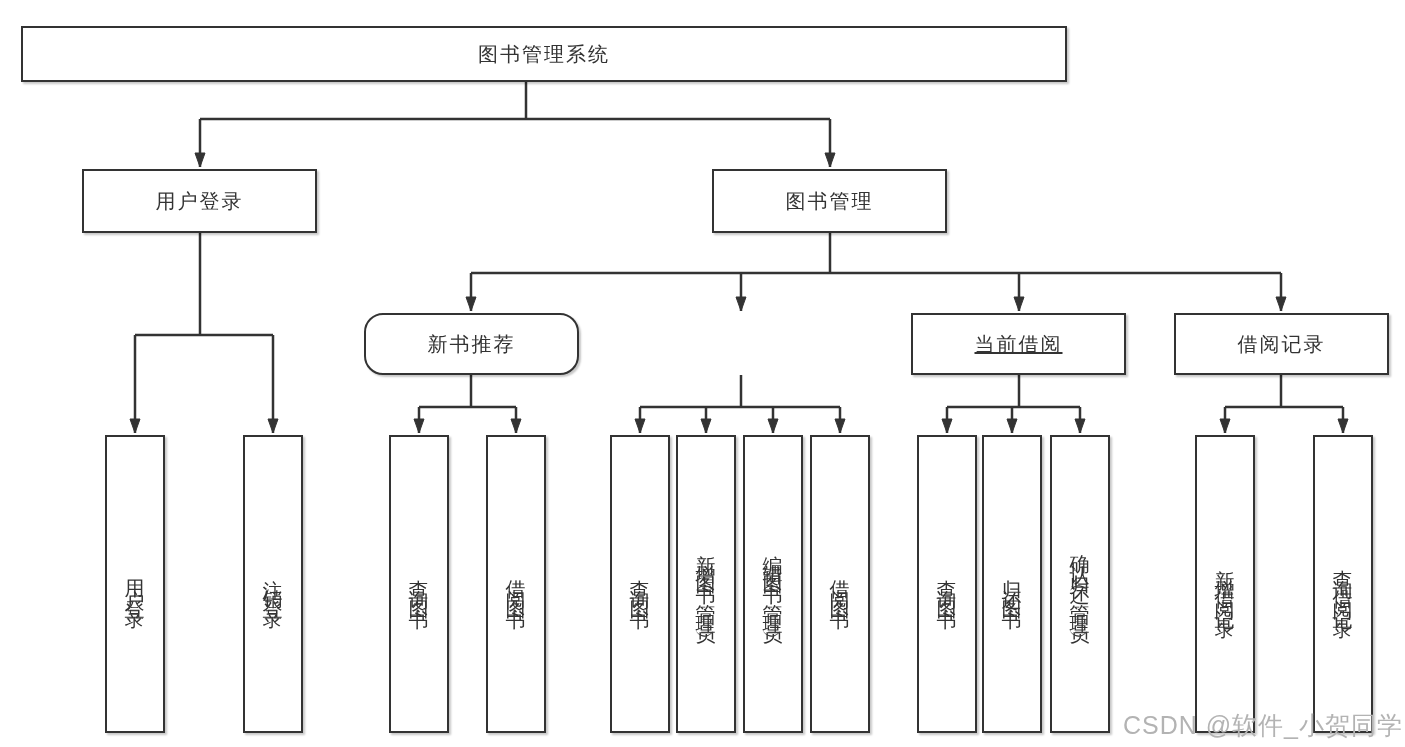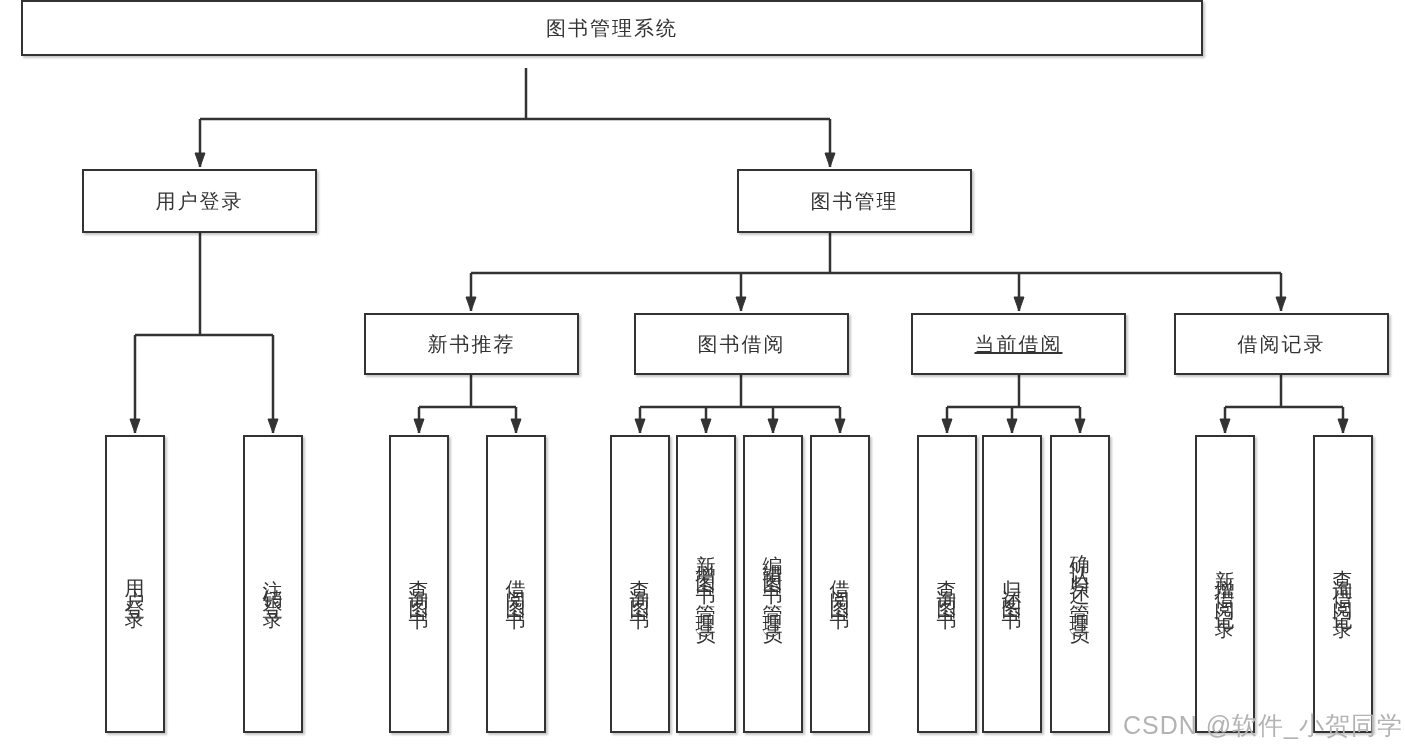"图书管理系统" div.node { top: 0 -> 26px; width: 1182px -> 1046px }
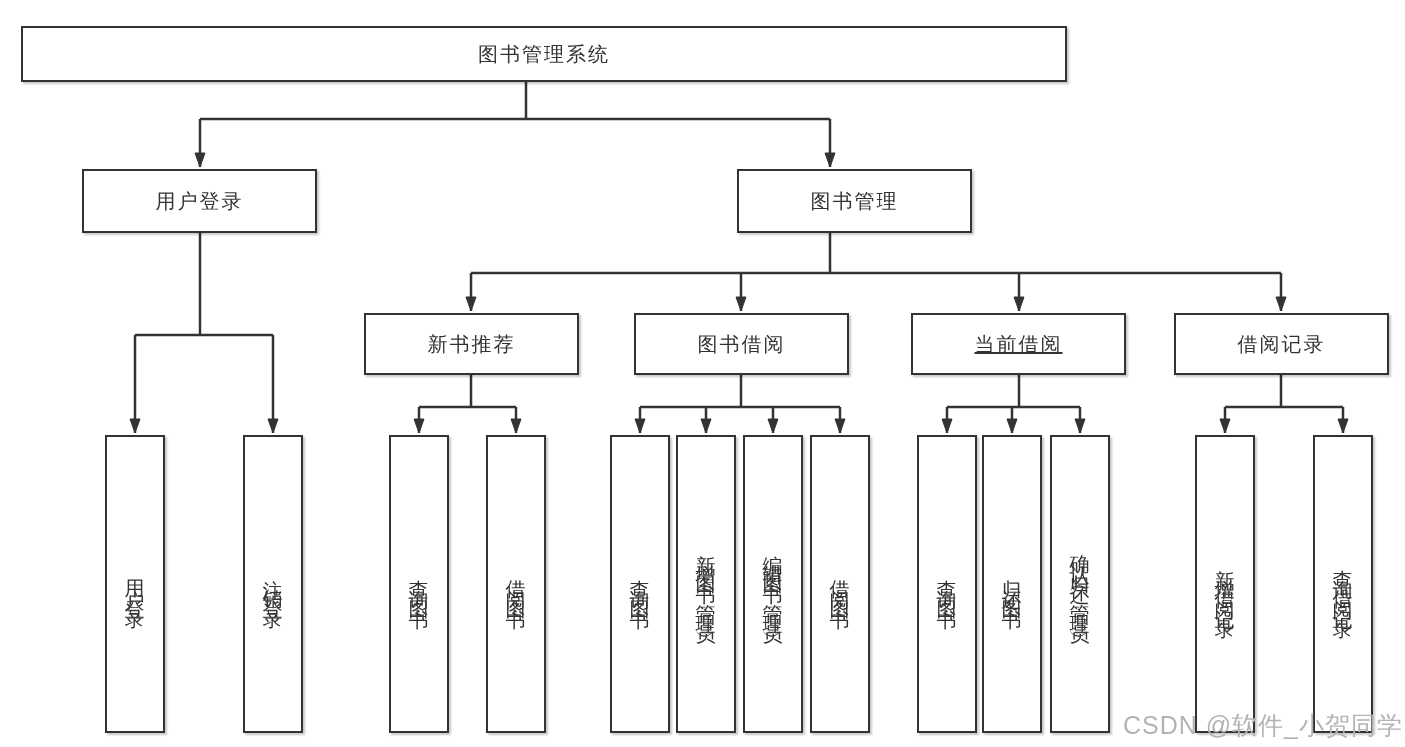"图书管理" div.node { left: 737px -> 712px }
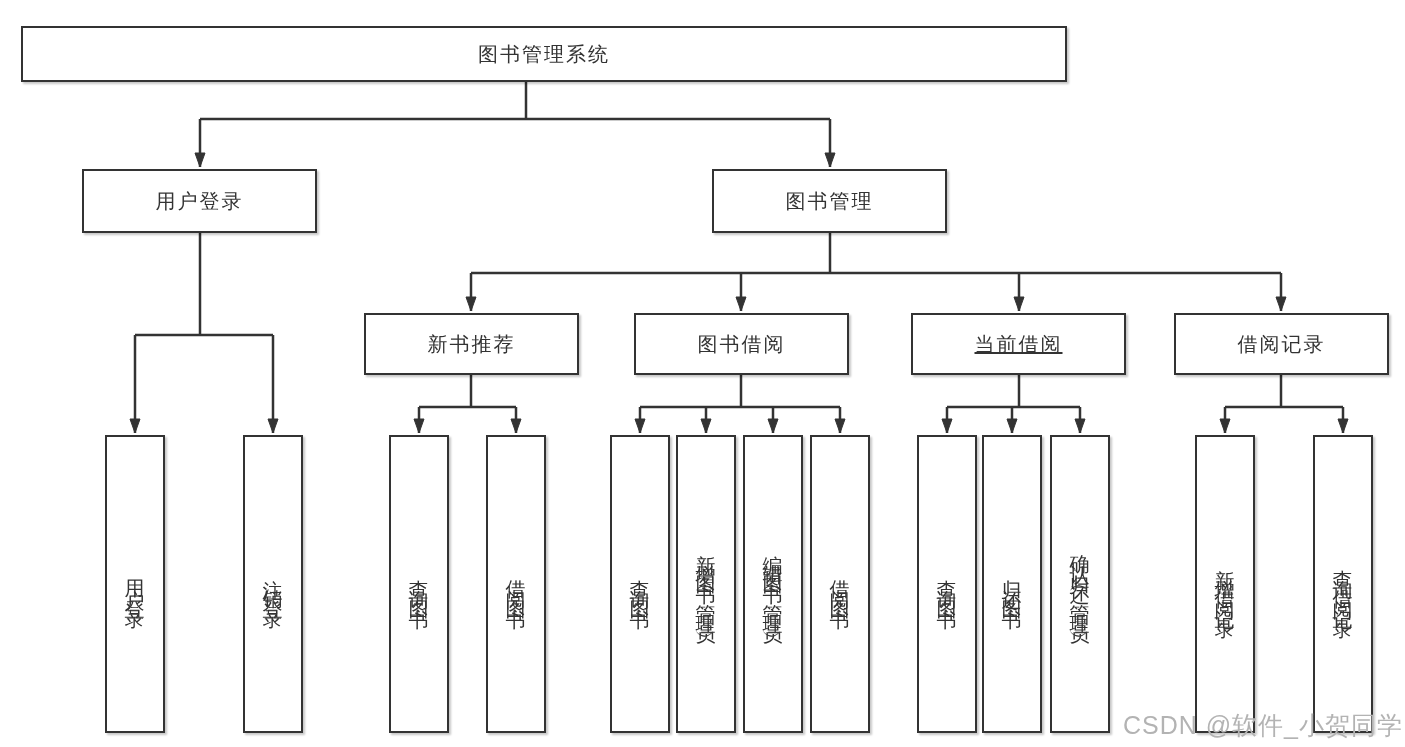"新书推荐" div.node { border-radius: none -> 19px }
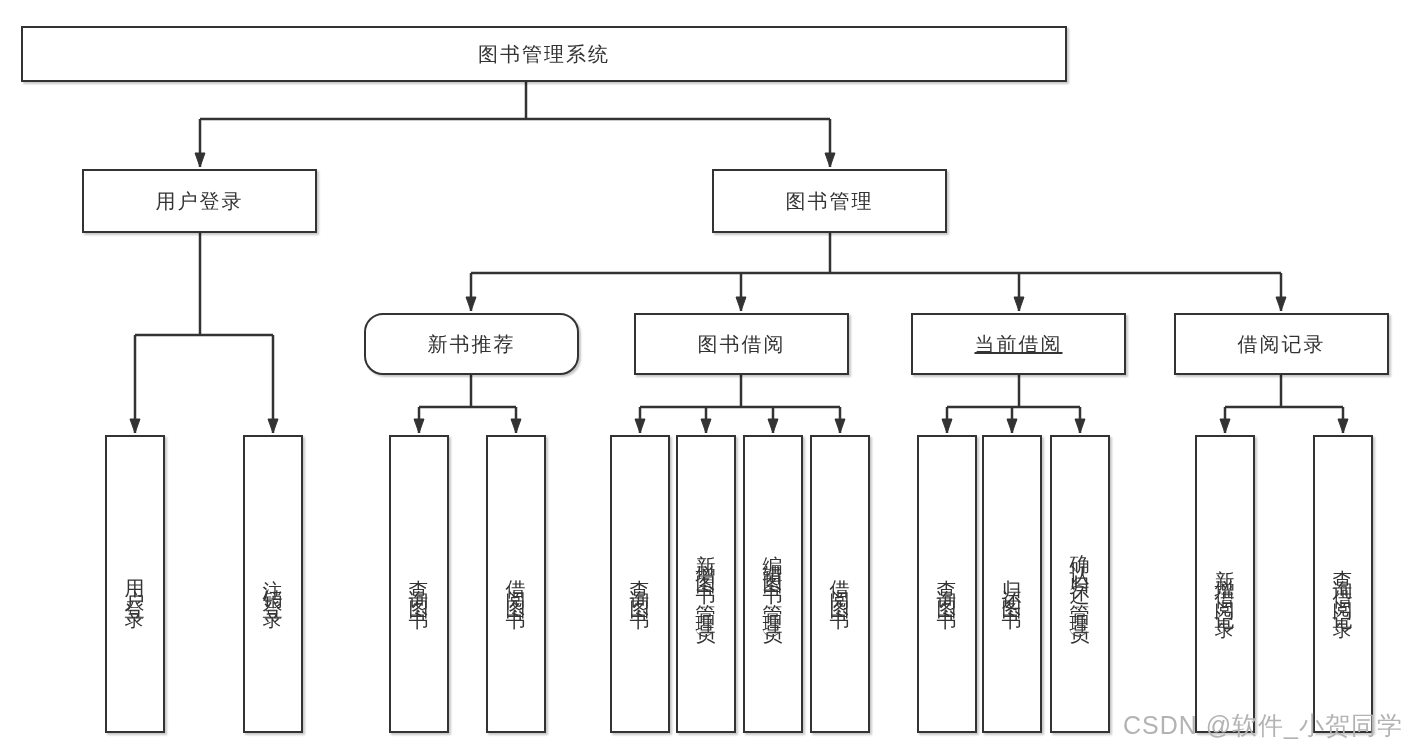"图书借阅" div.node { html: <div> <span>图书借阅</span> </div> -> none }
